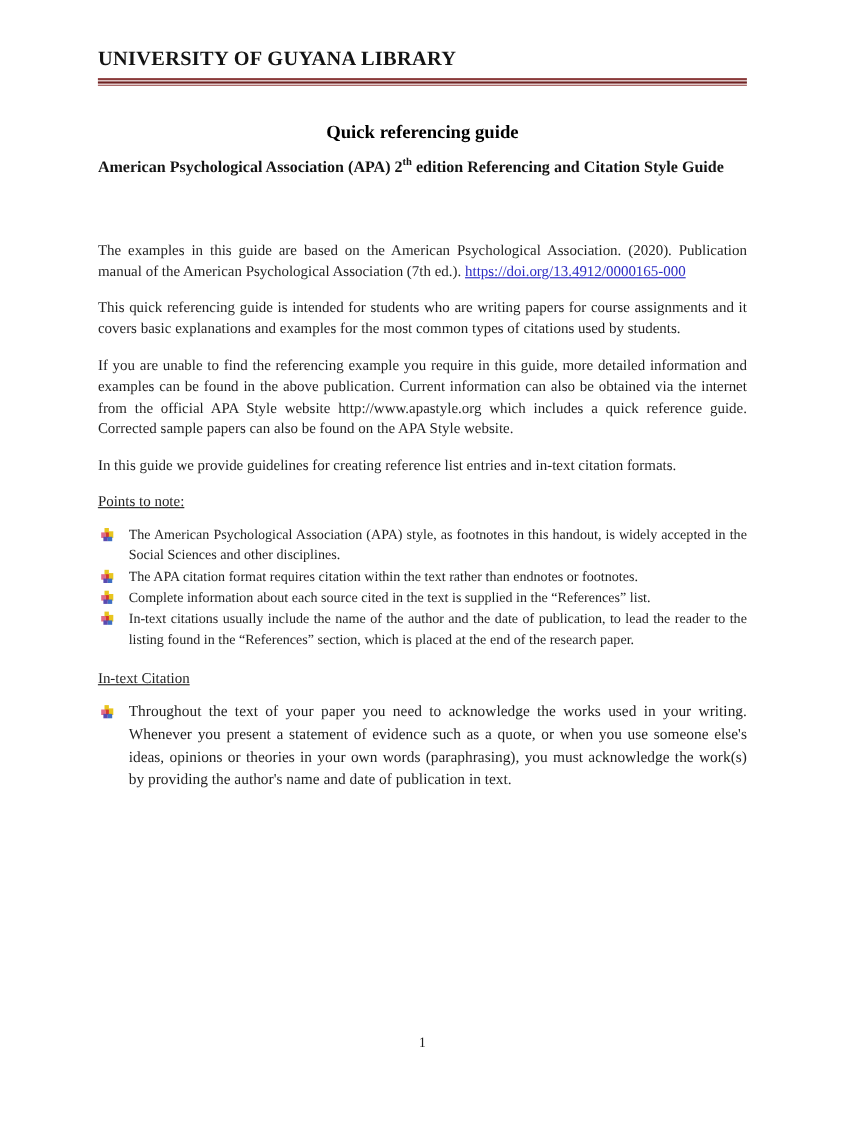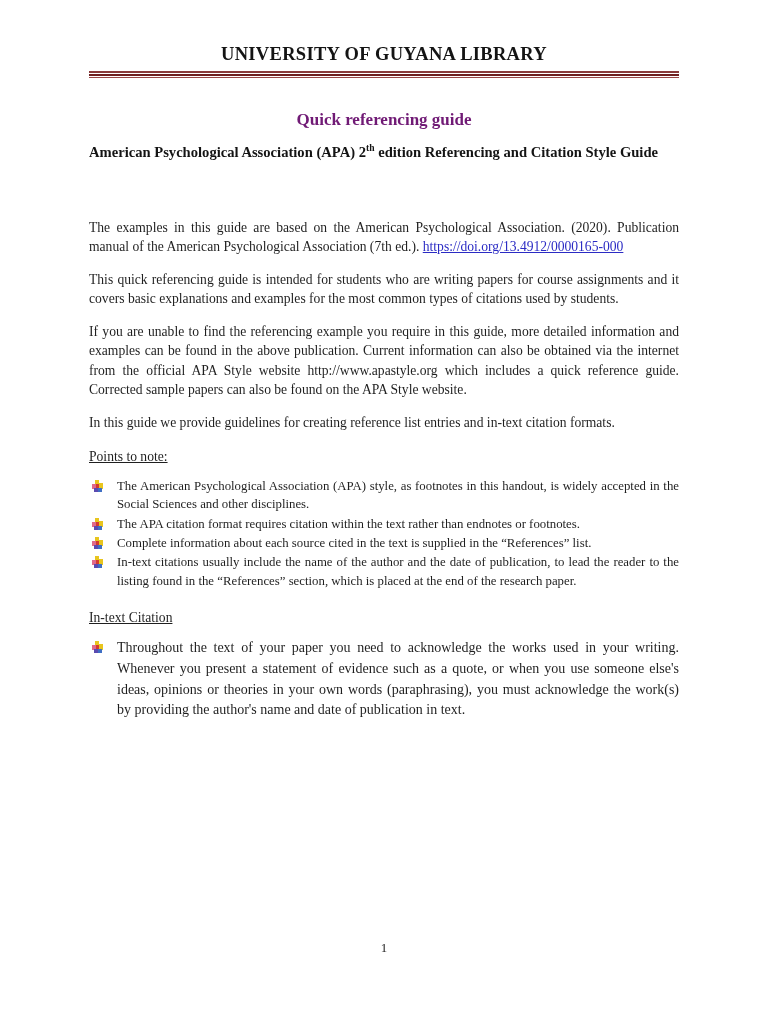"UNIVERSITY OF GUYANA LIBRARY" .header-title { text-align: center -> none }
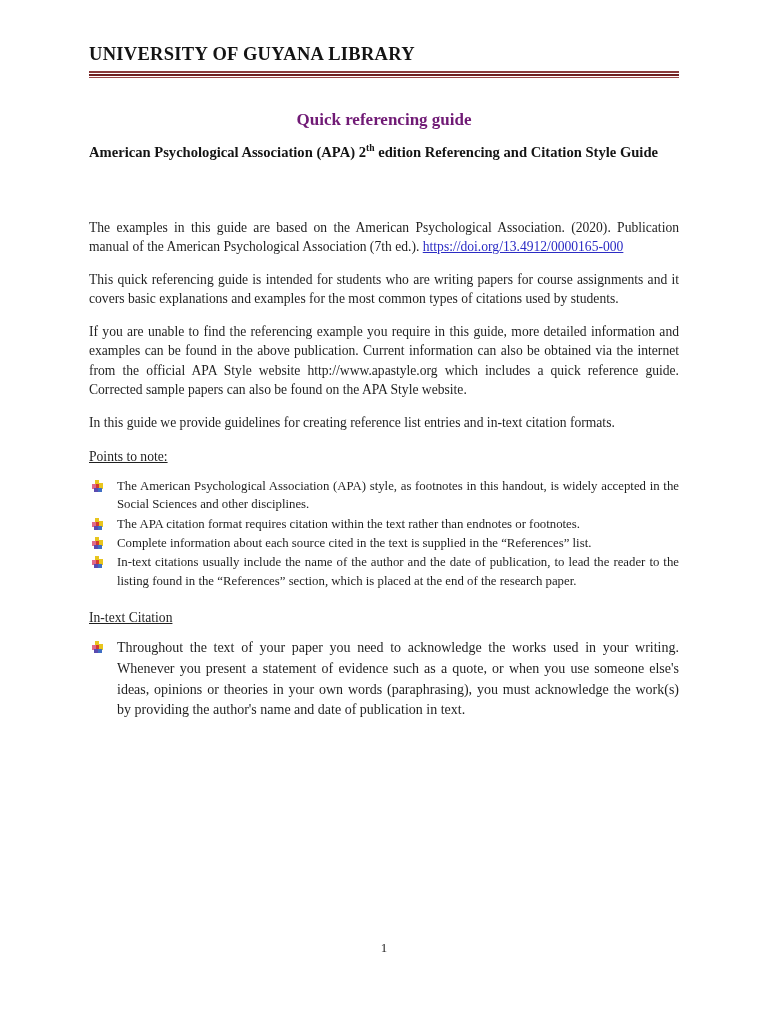"Quick referencing guide" .doc-title { color: #701a75 -> #000000 }
